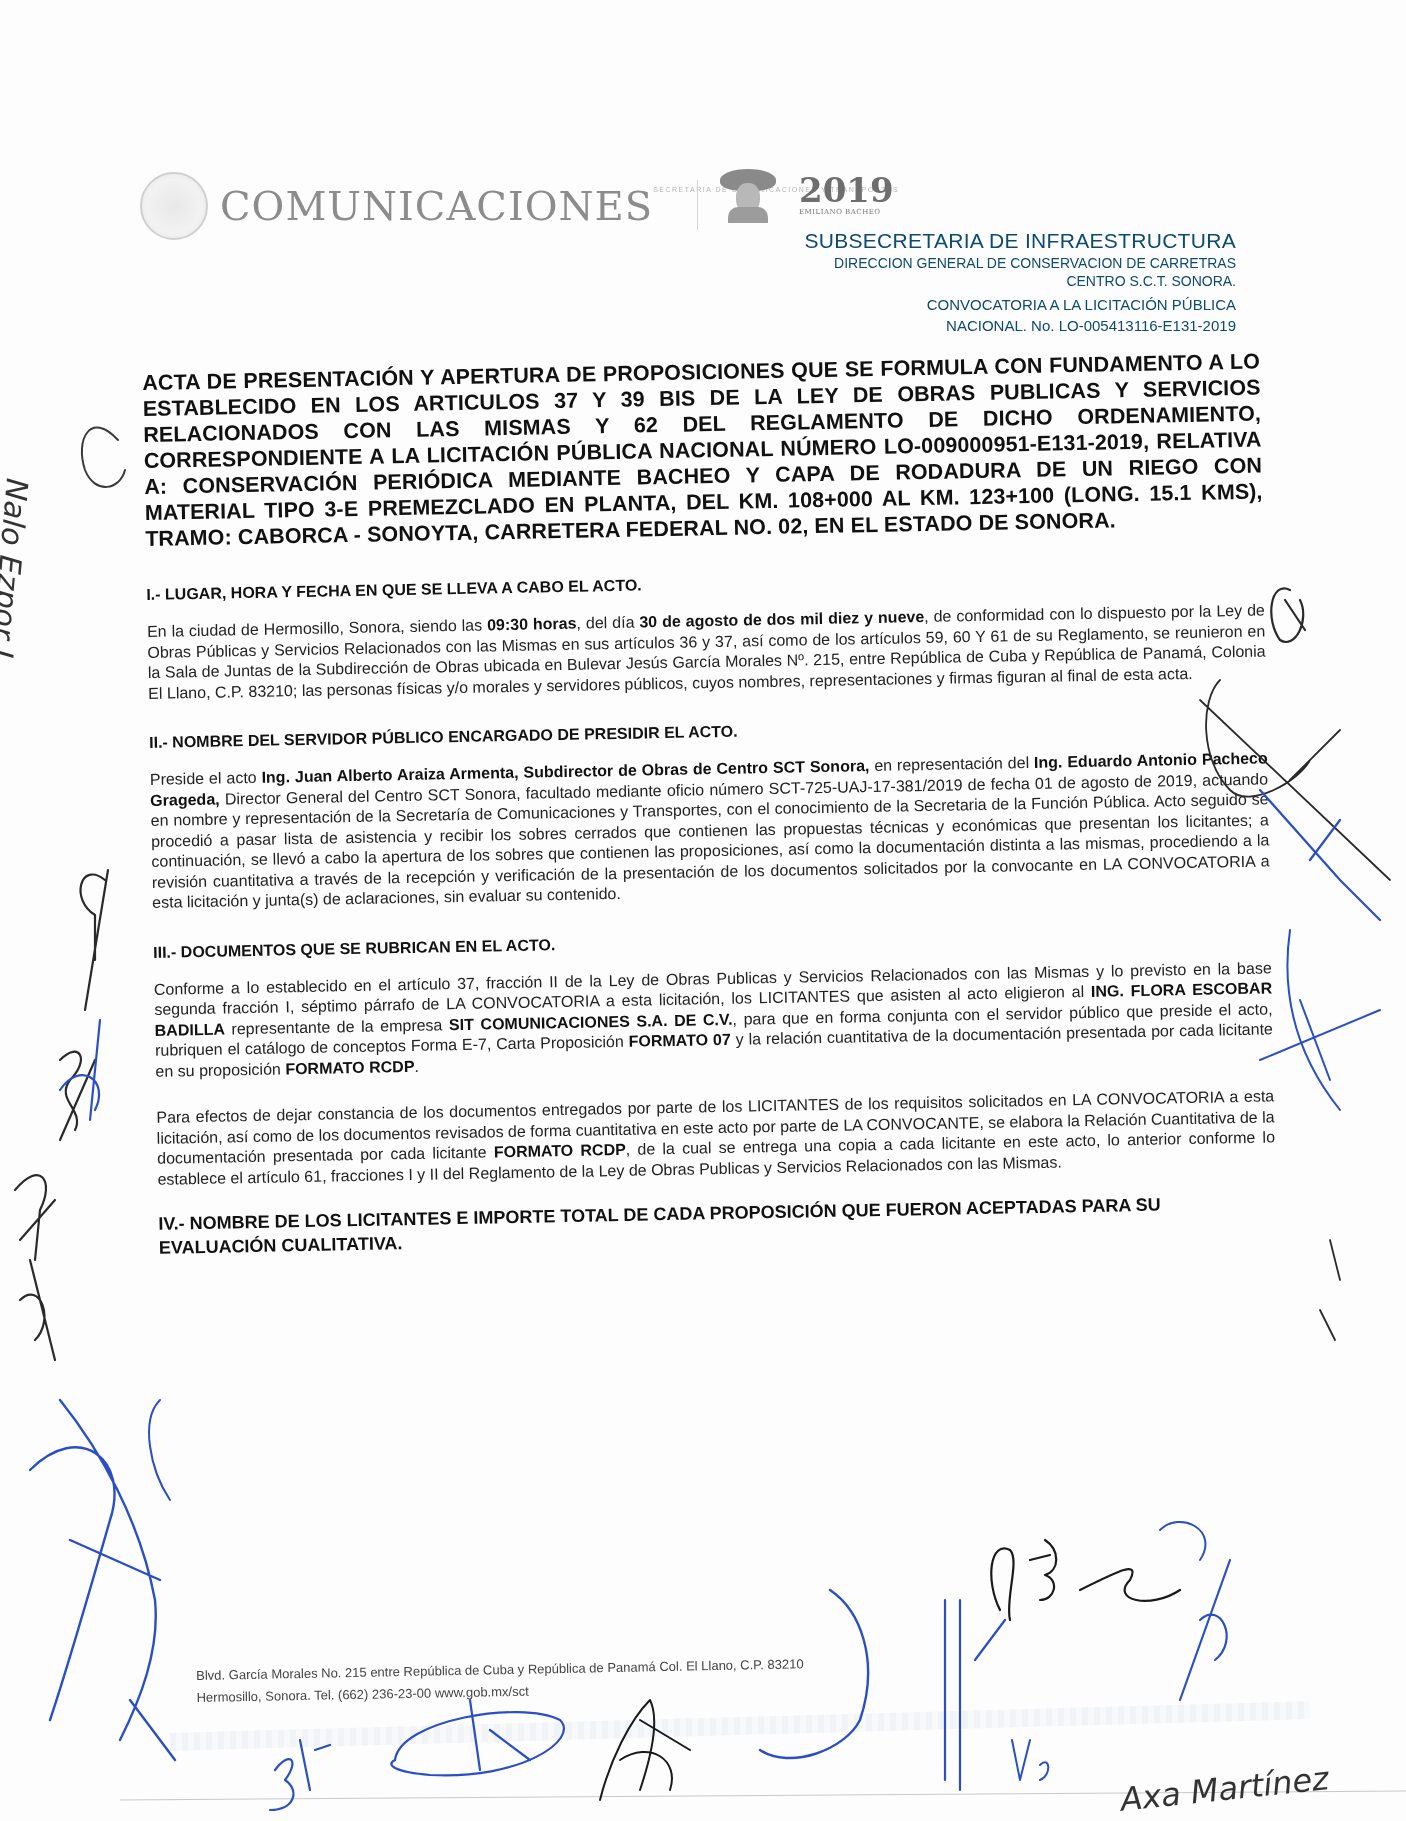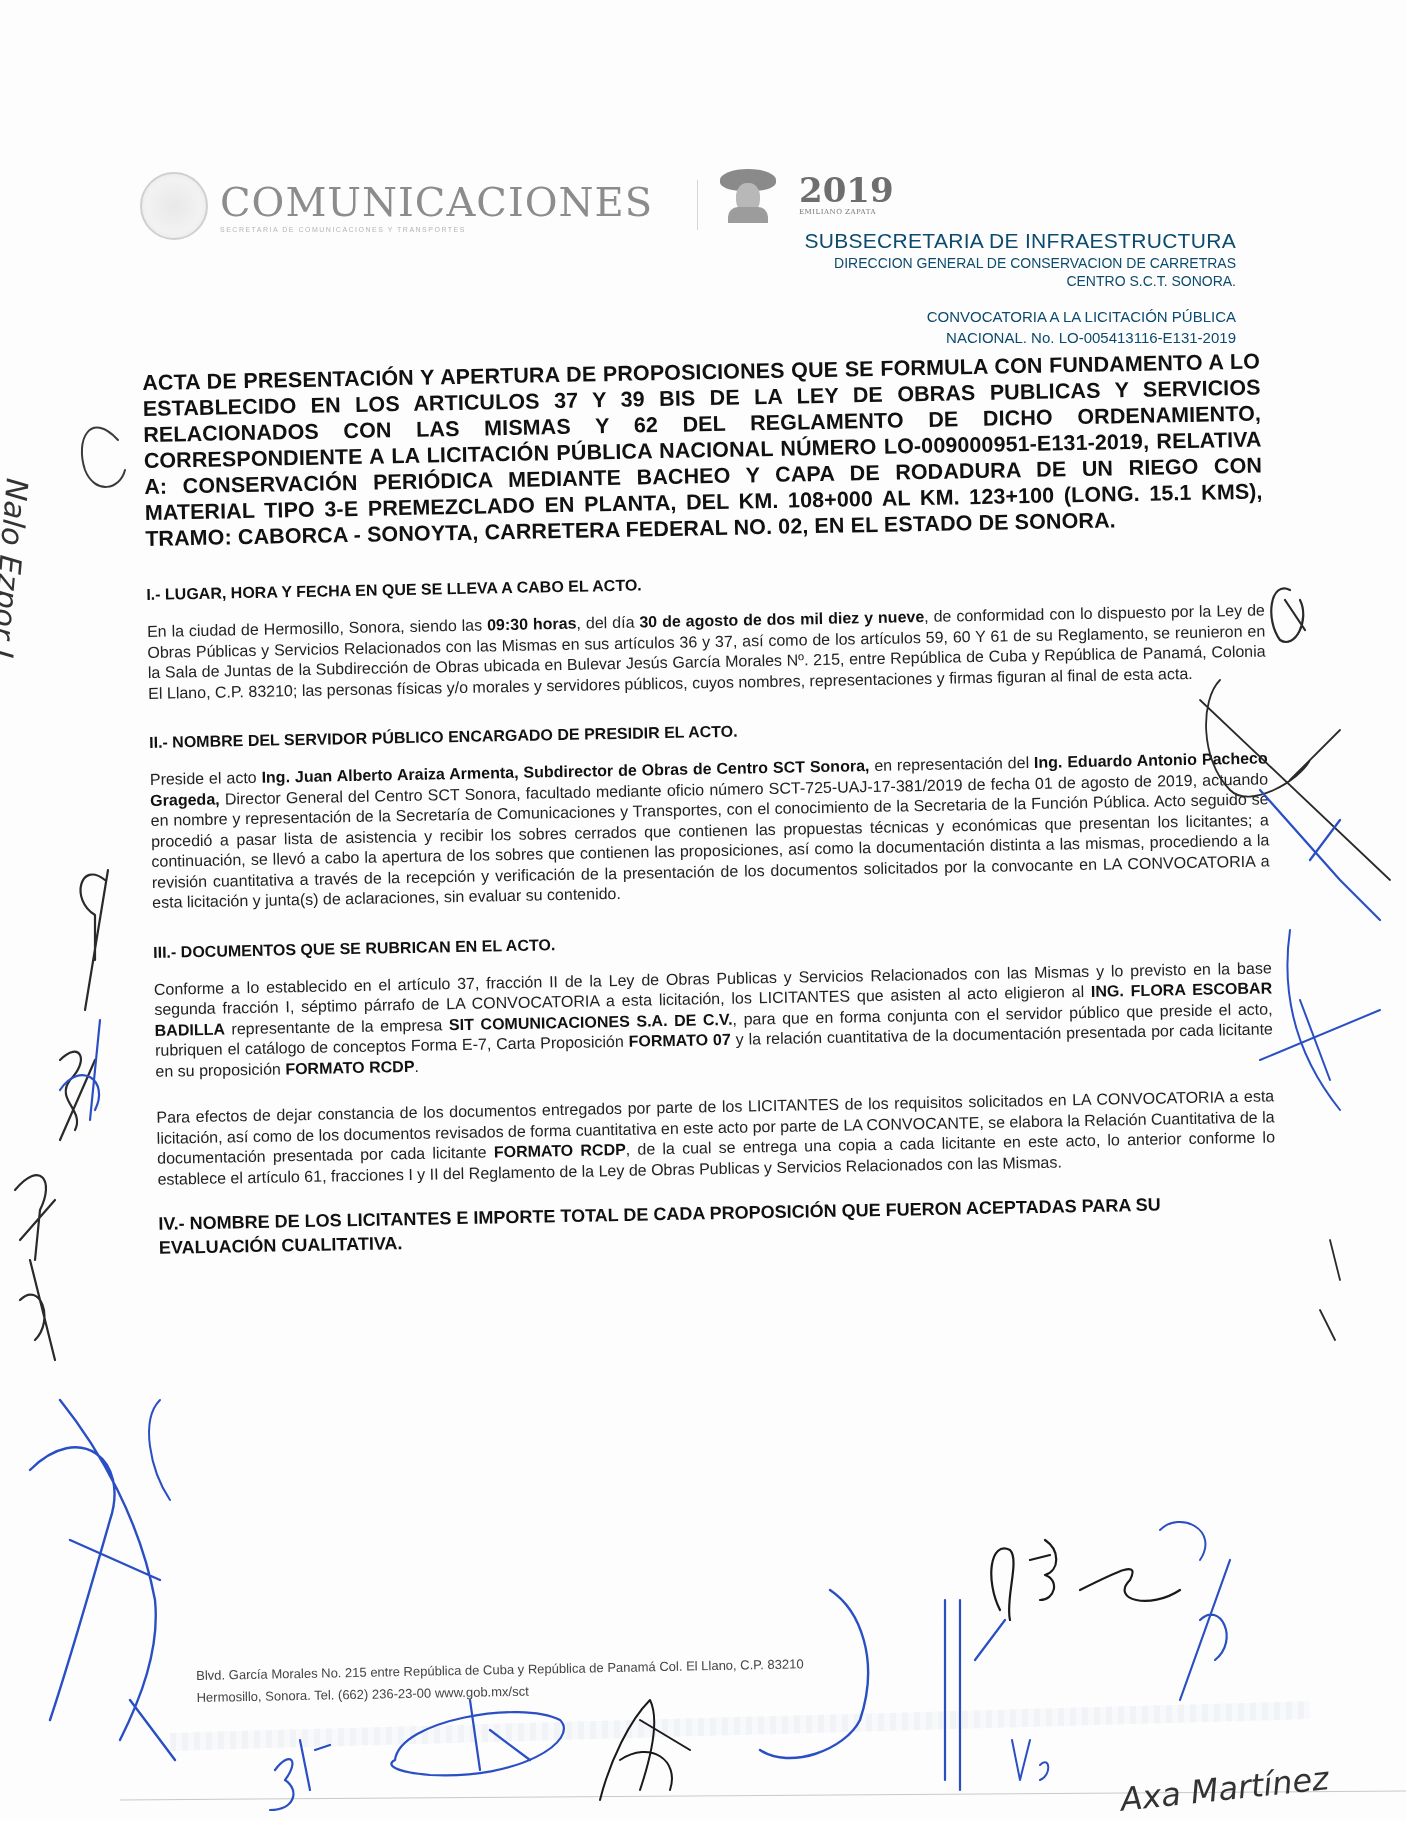"COMUNICACIONES" .sct-text { flex-direction: column -> row }
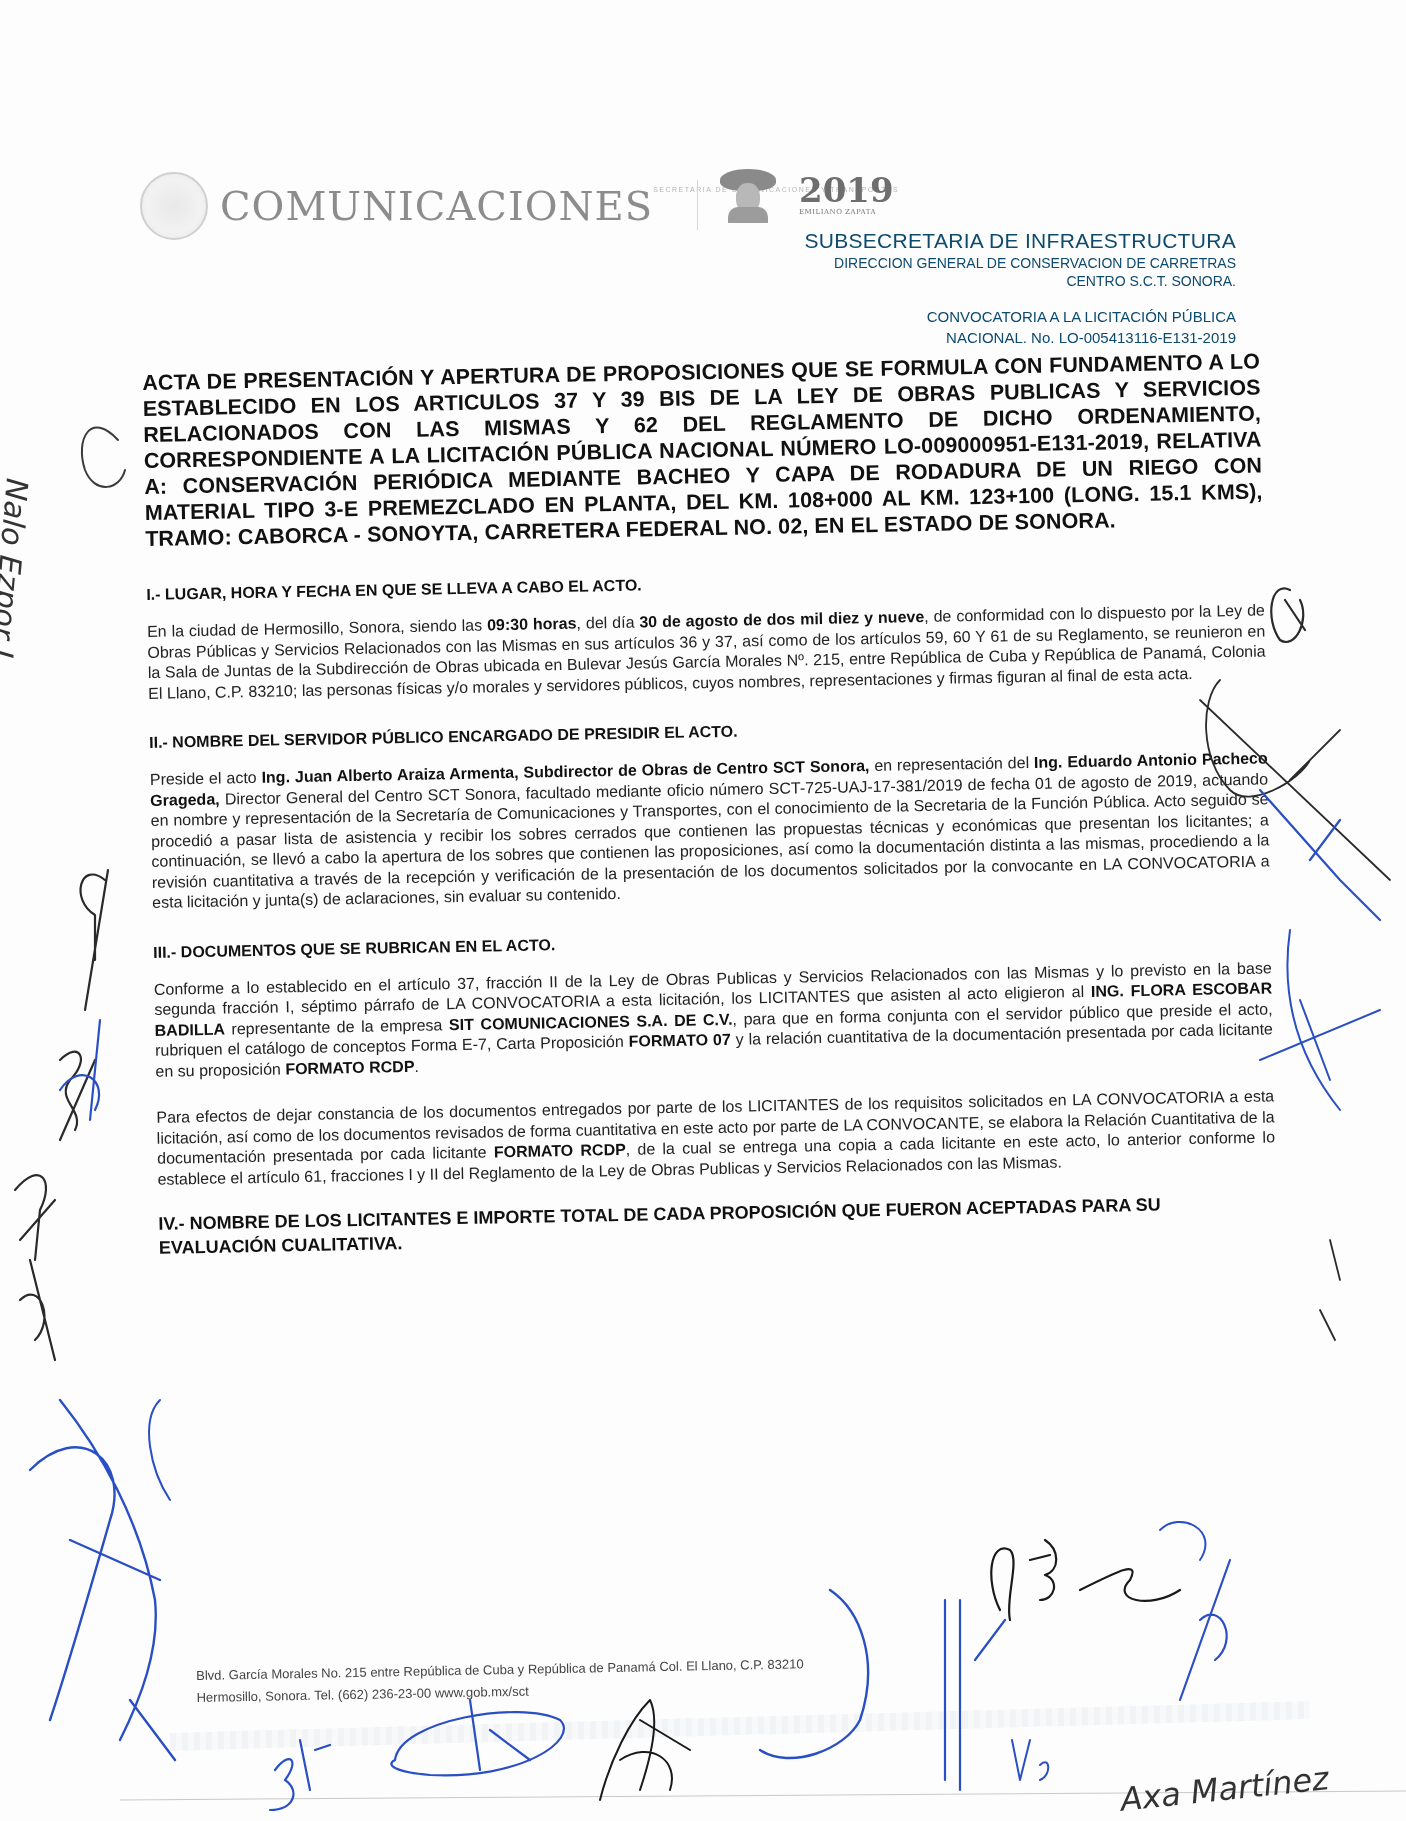"EMILIANO ZAPATA" div.zapata-name { text: ZAPATA -> BACHEO }
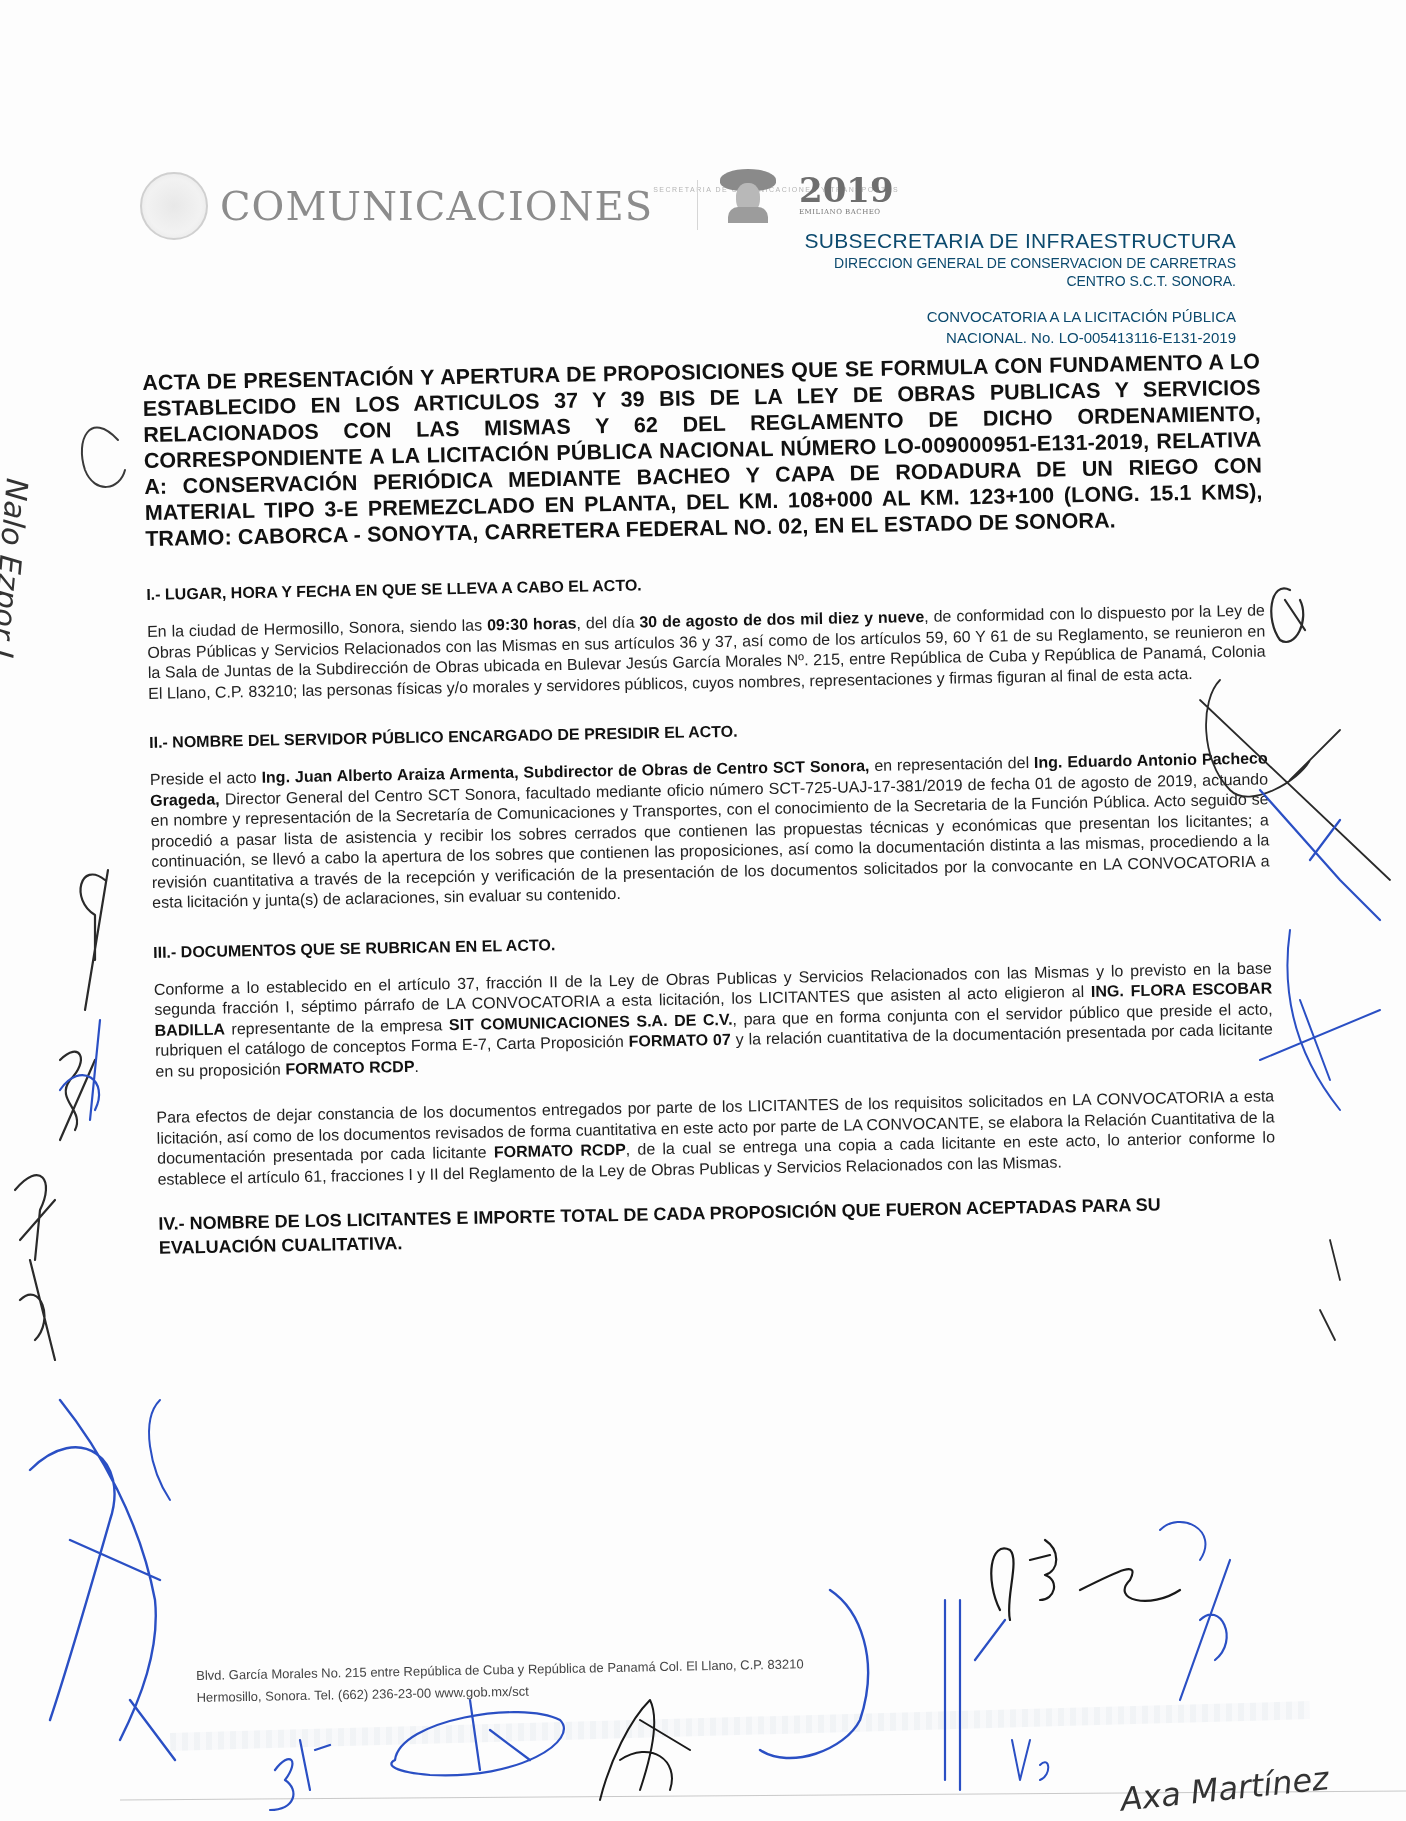"CONVOCATORIA A LA LICITACIÓN PÚBLICA" .dept-line4 { margin-top: 16px -> 4px }
